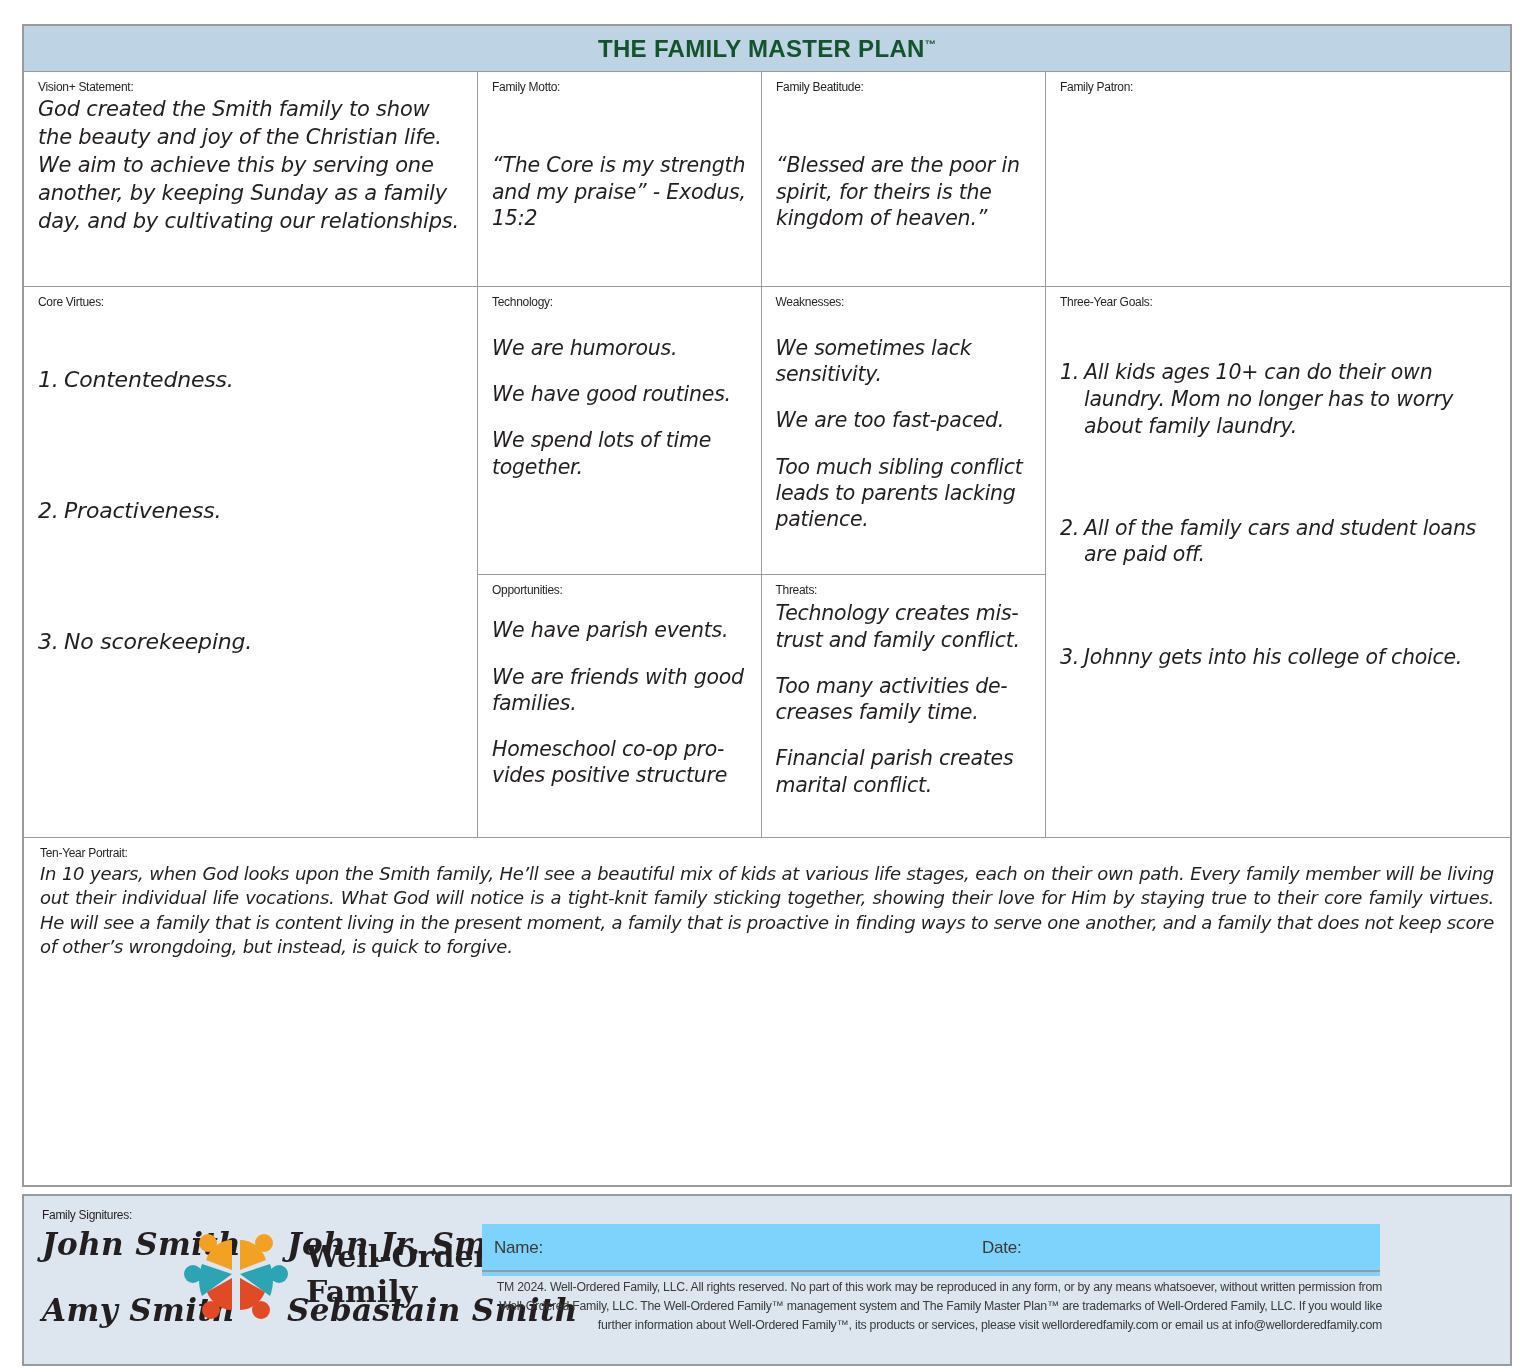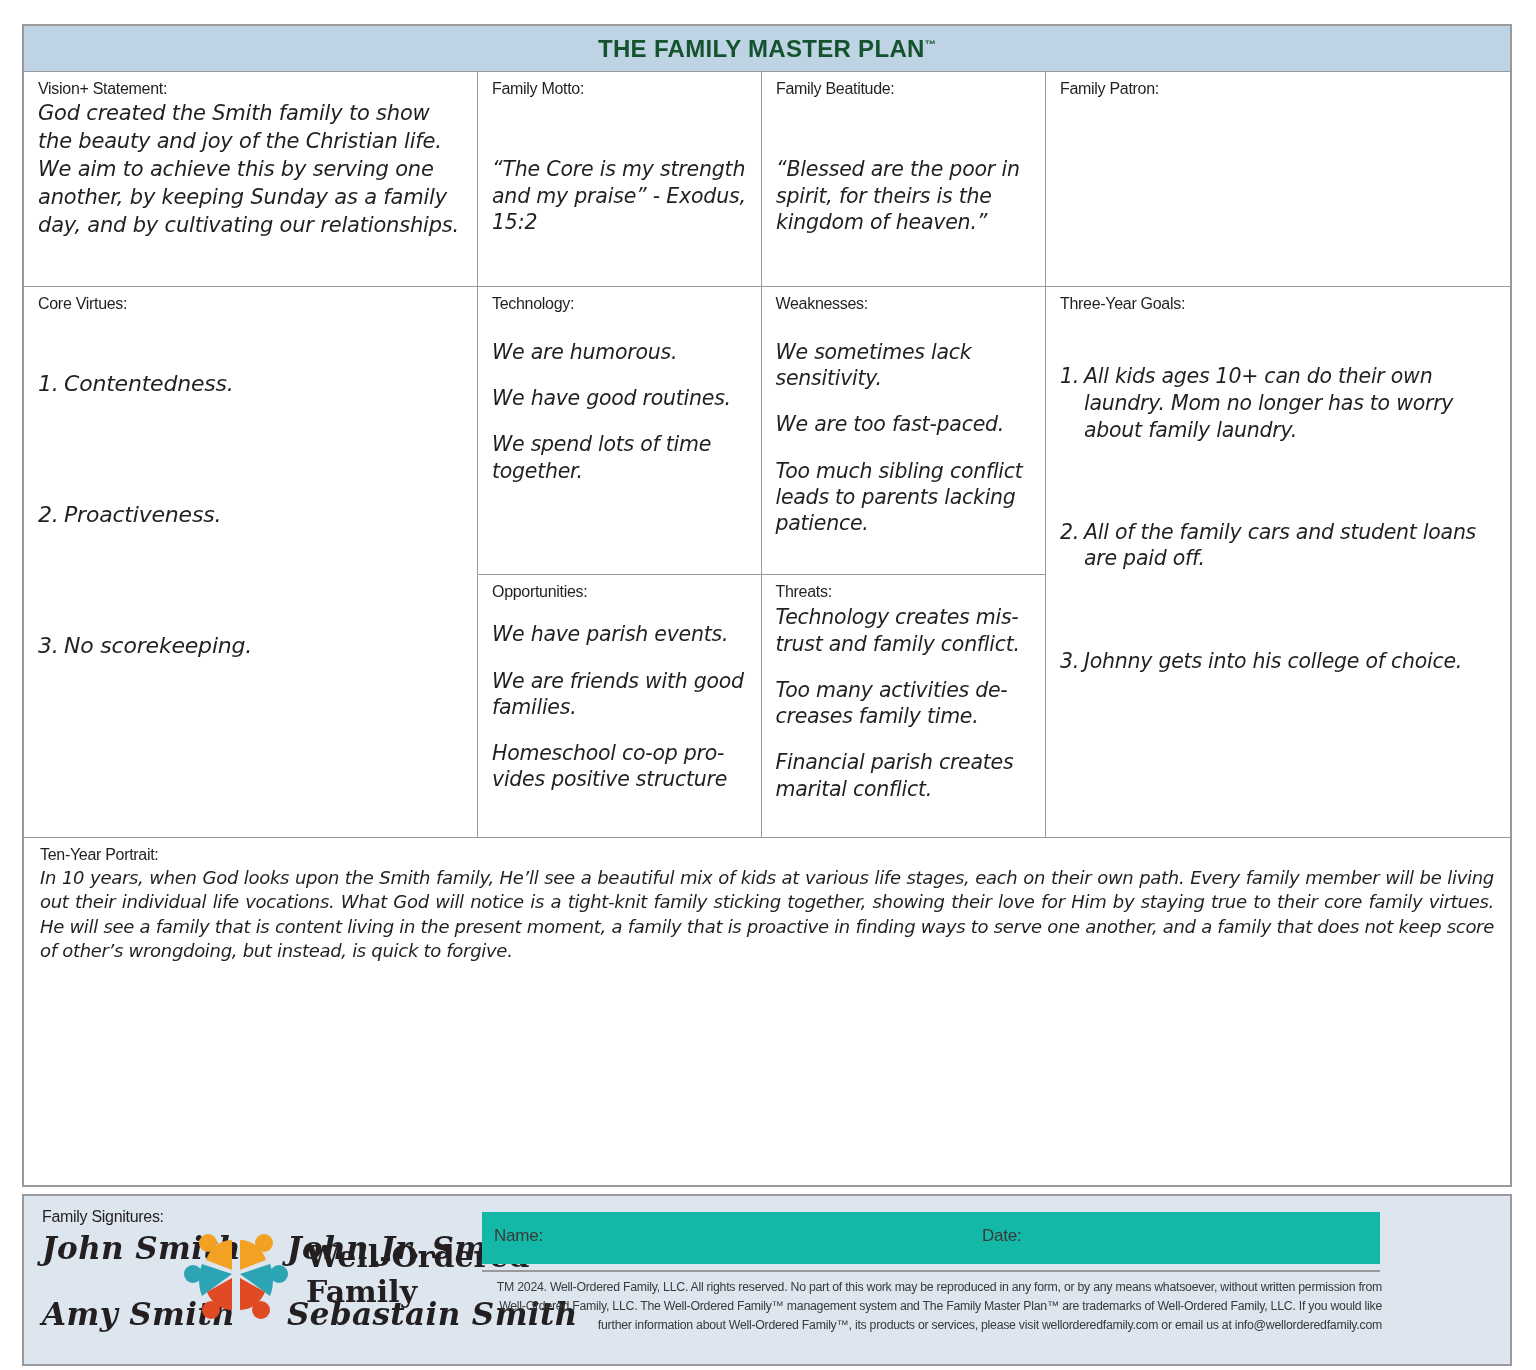"Vision+ Statement:" .label { font-size: 16px -> 12px }
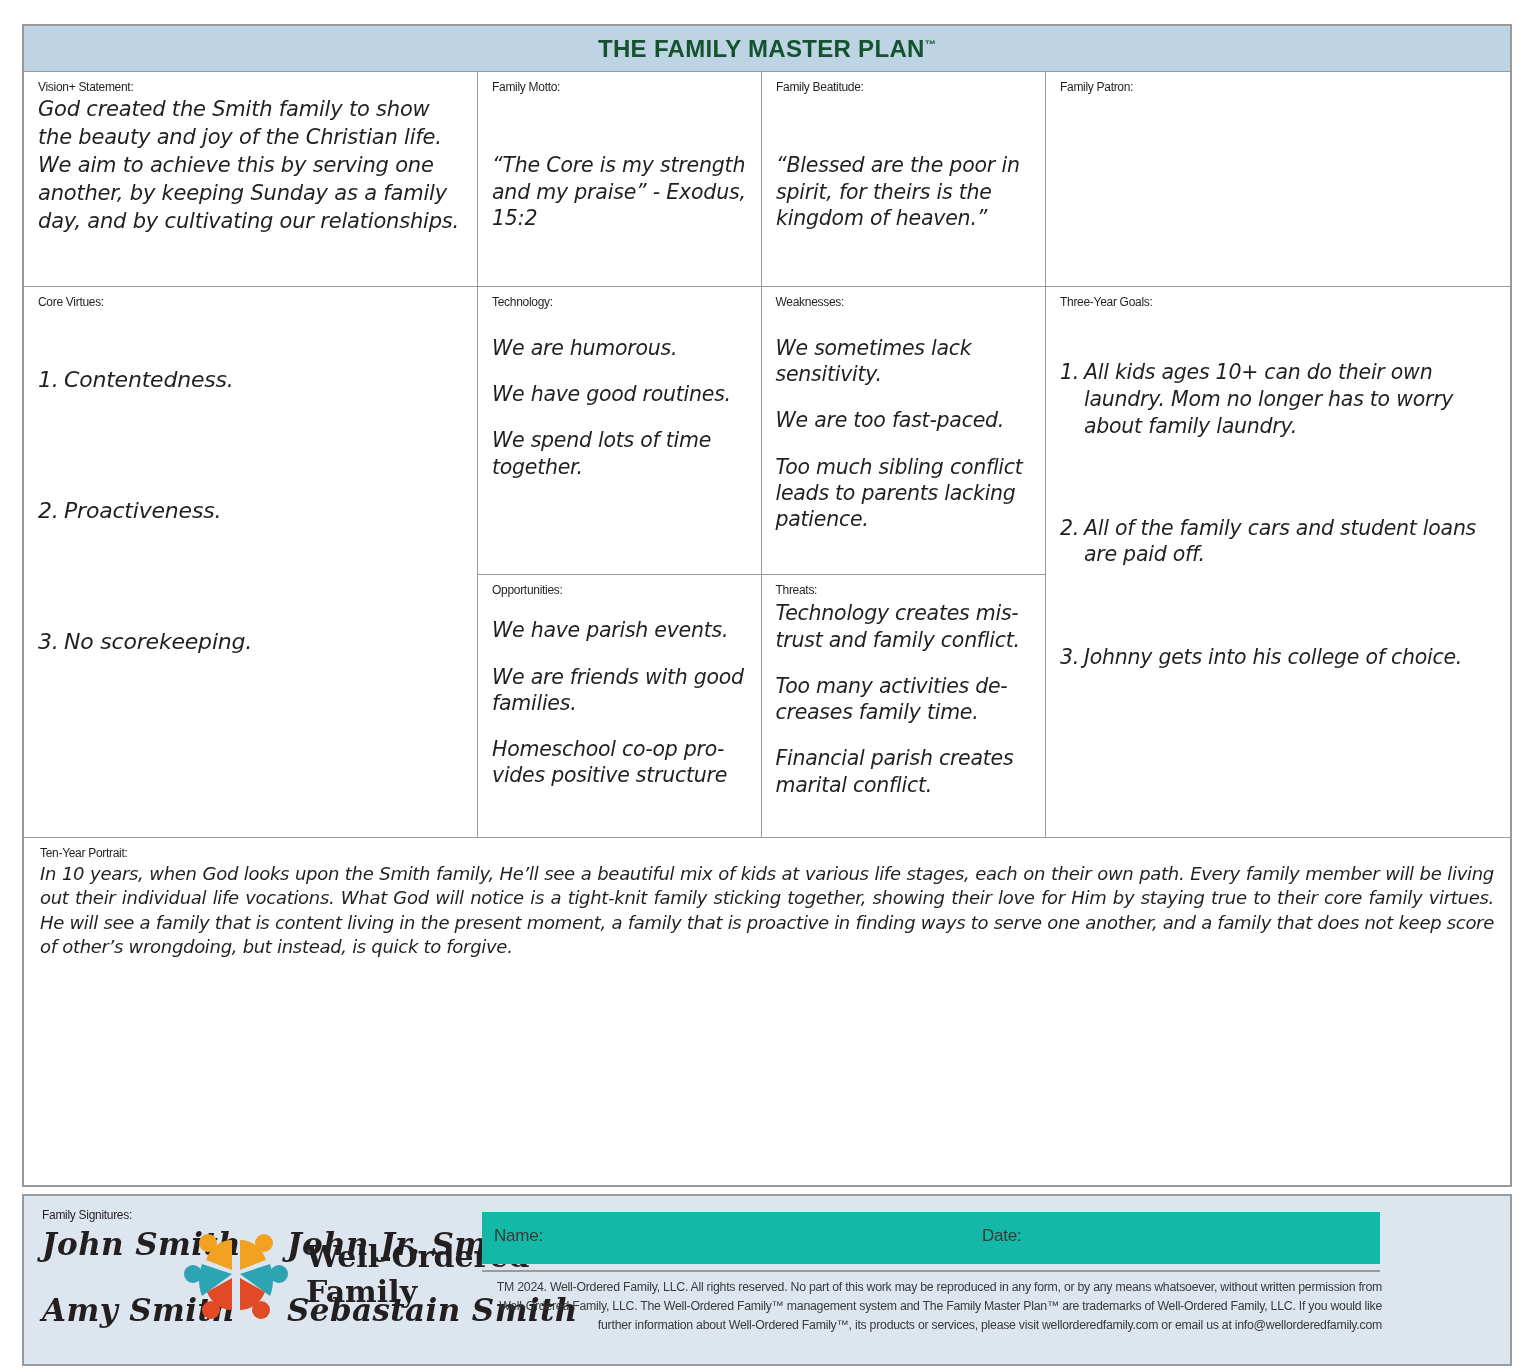"Name:" .namedate { background: #14b8a6 -> #7dd3fc; top: 16px -> 28px }
